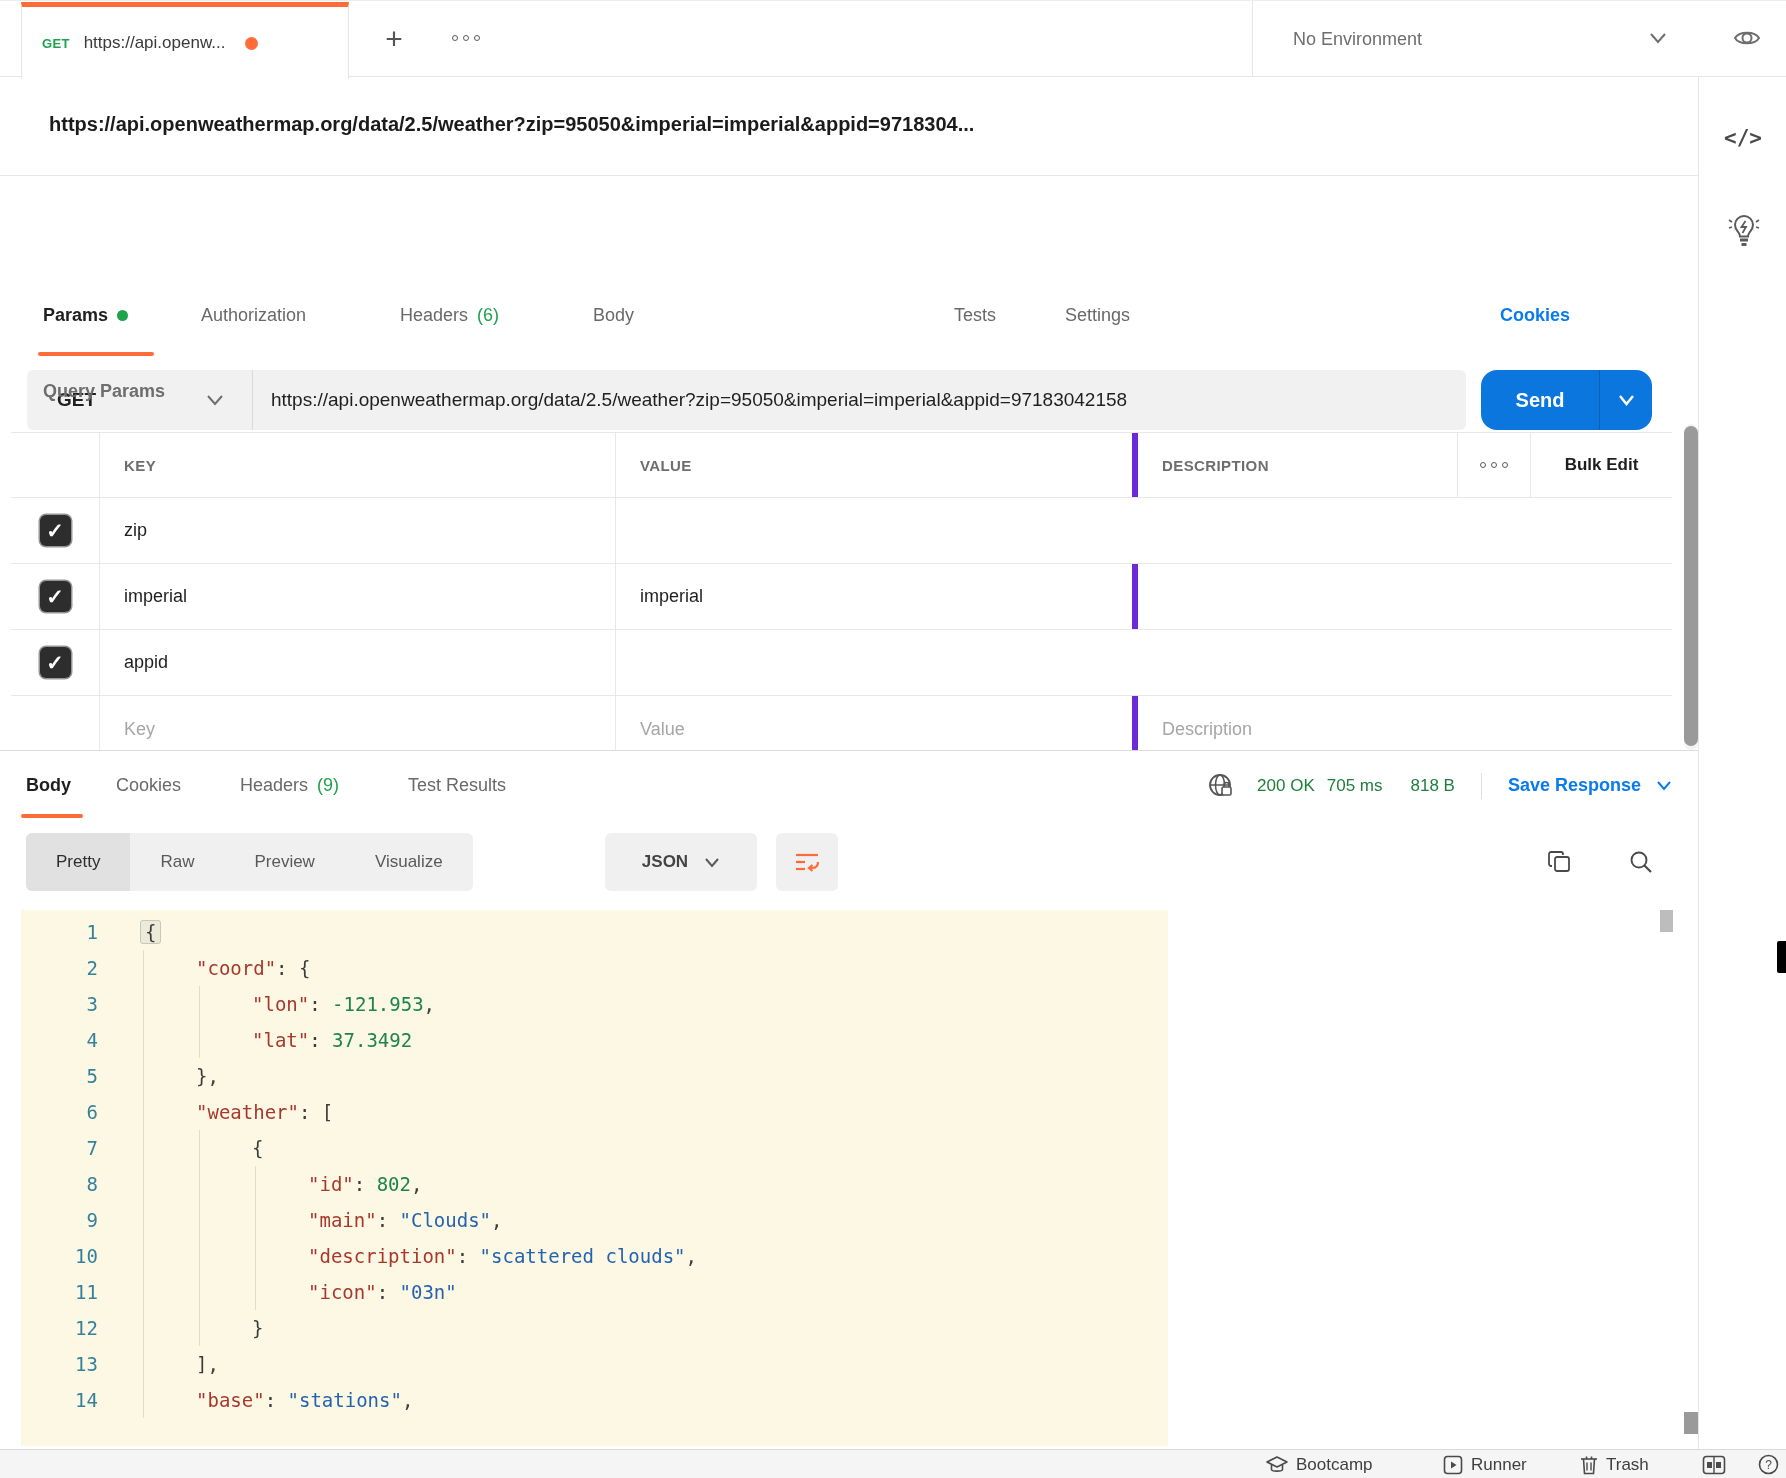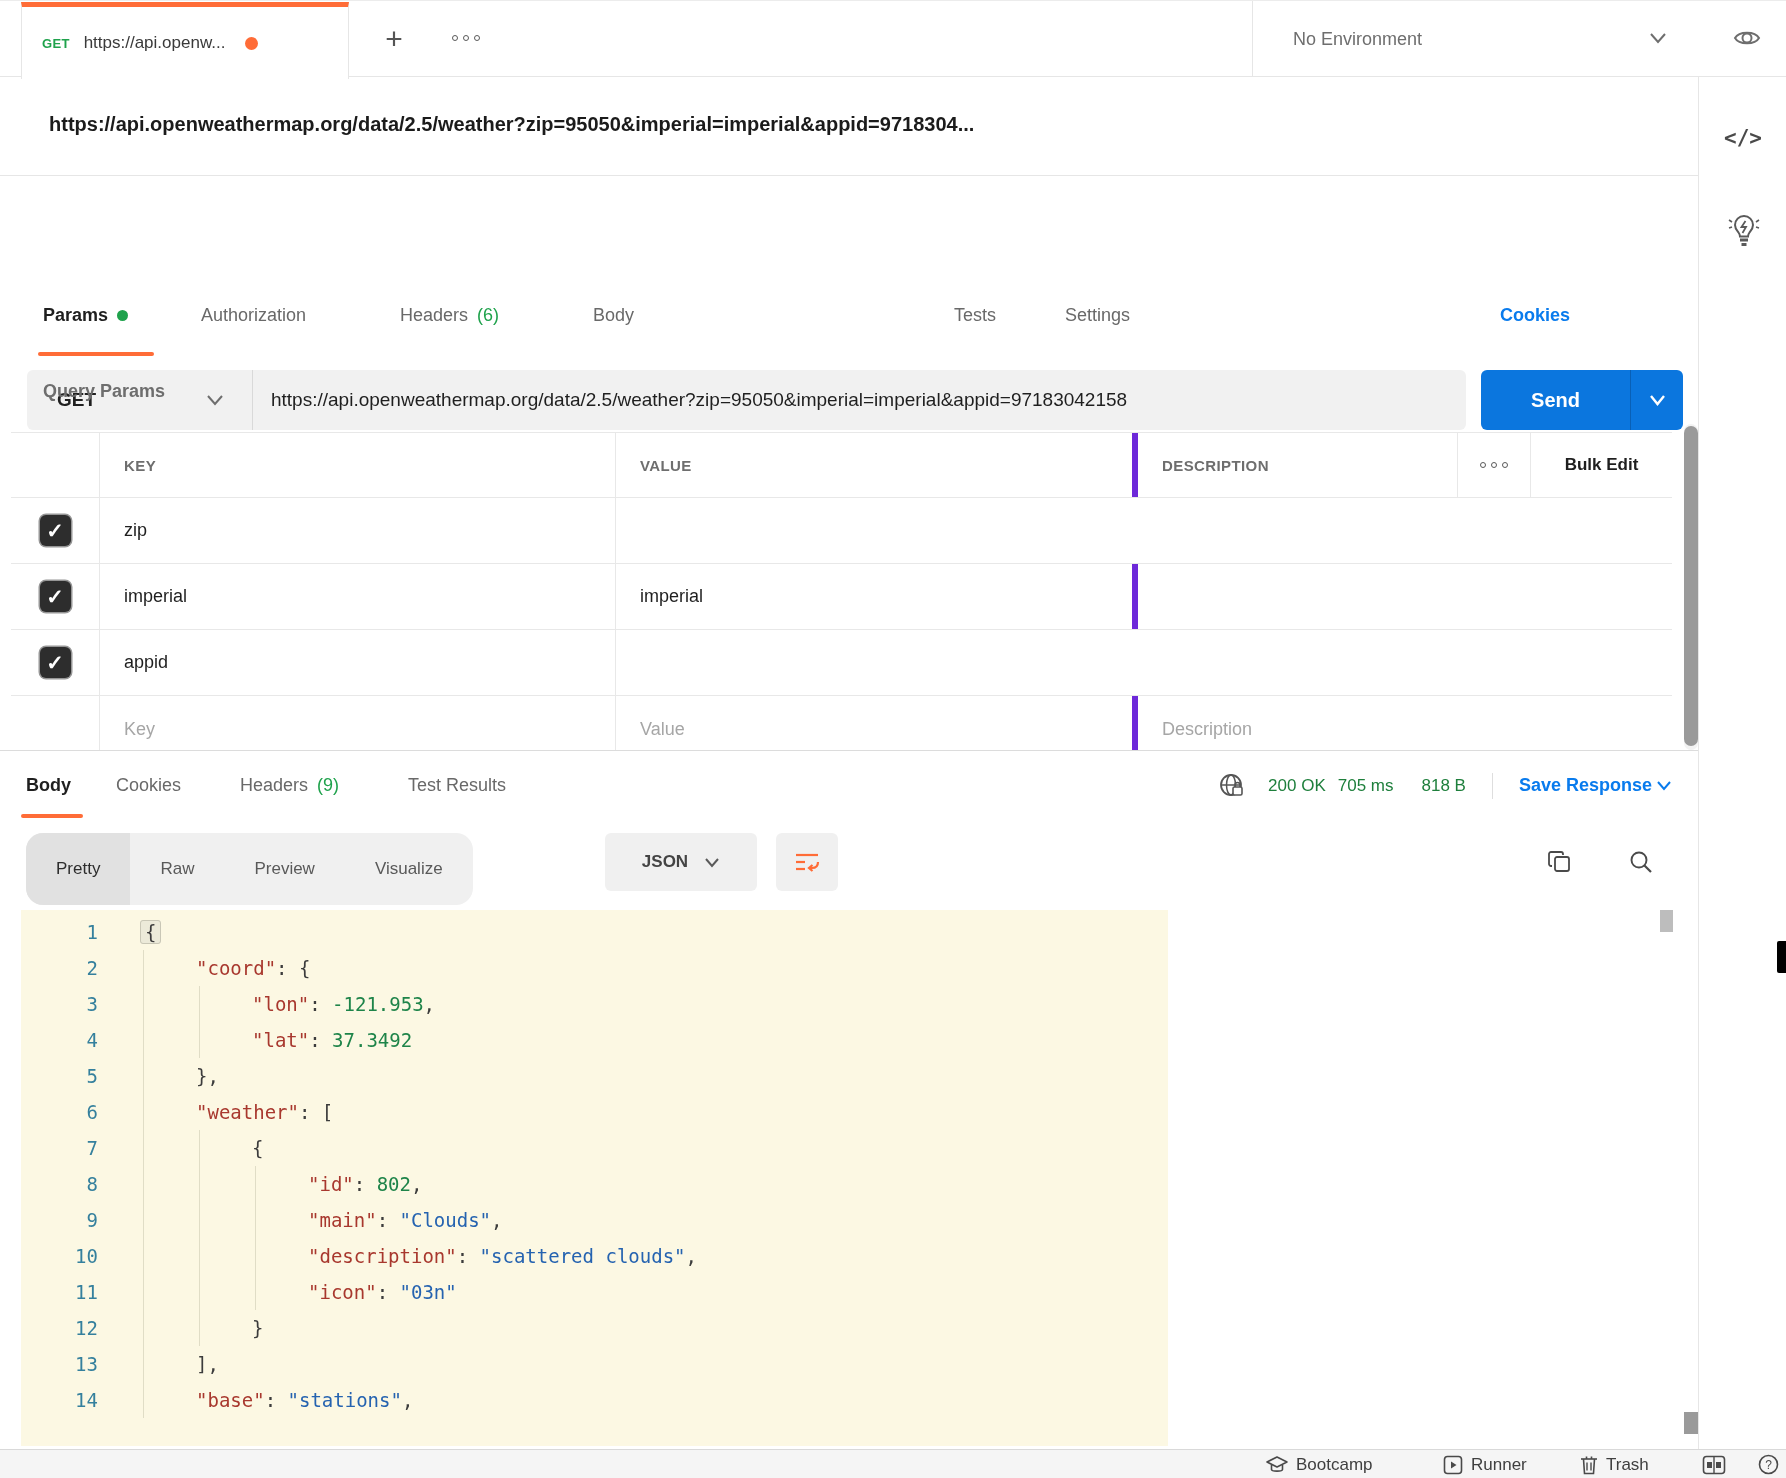"Send" .send-btn { border-radius: 6px -> 16px; width: 202px -> 171px }
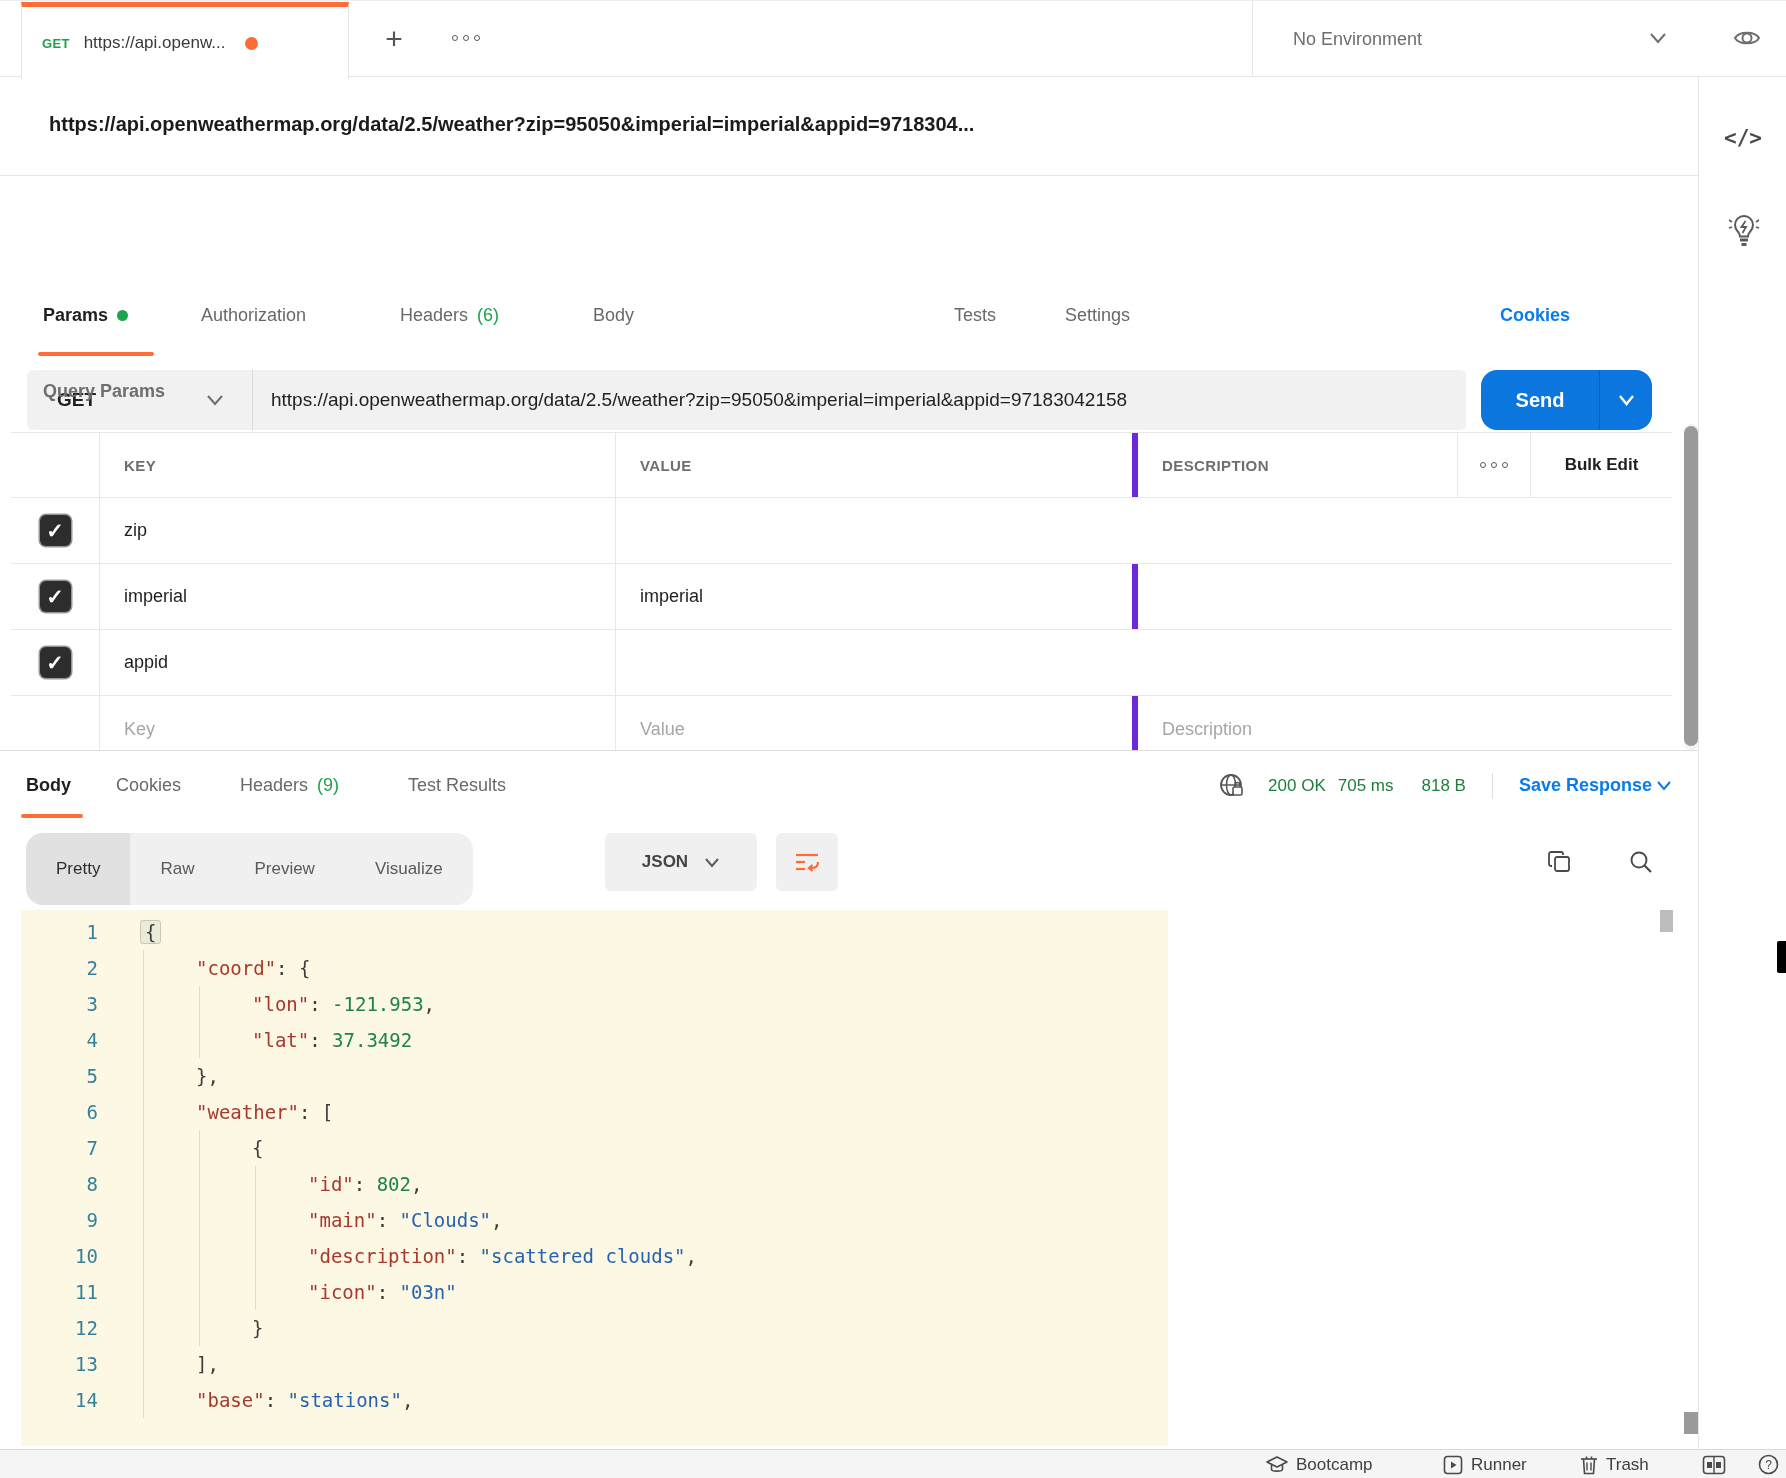"Save Response" .save-resp { gap: 4px -> 15px }
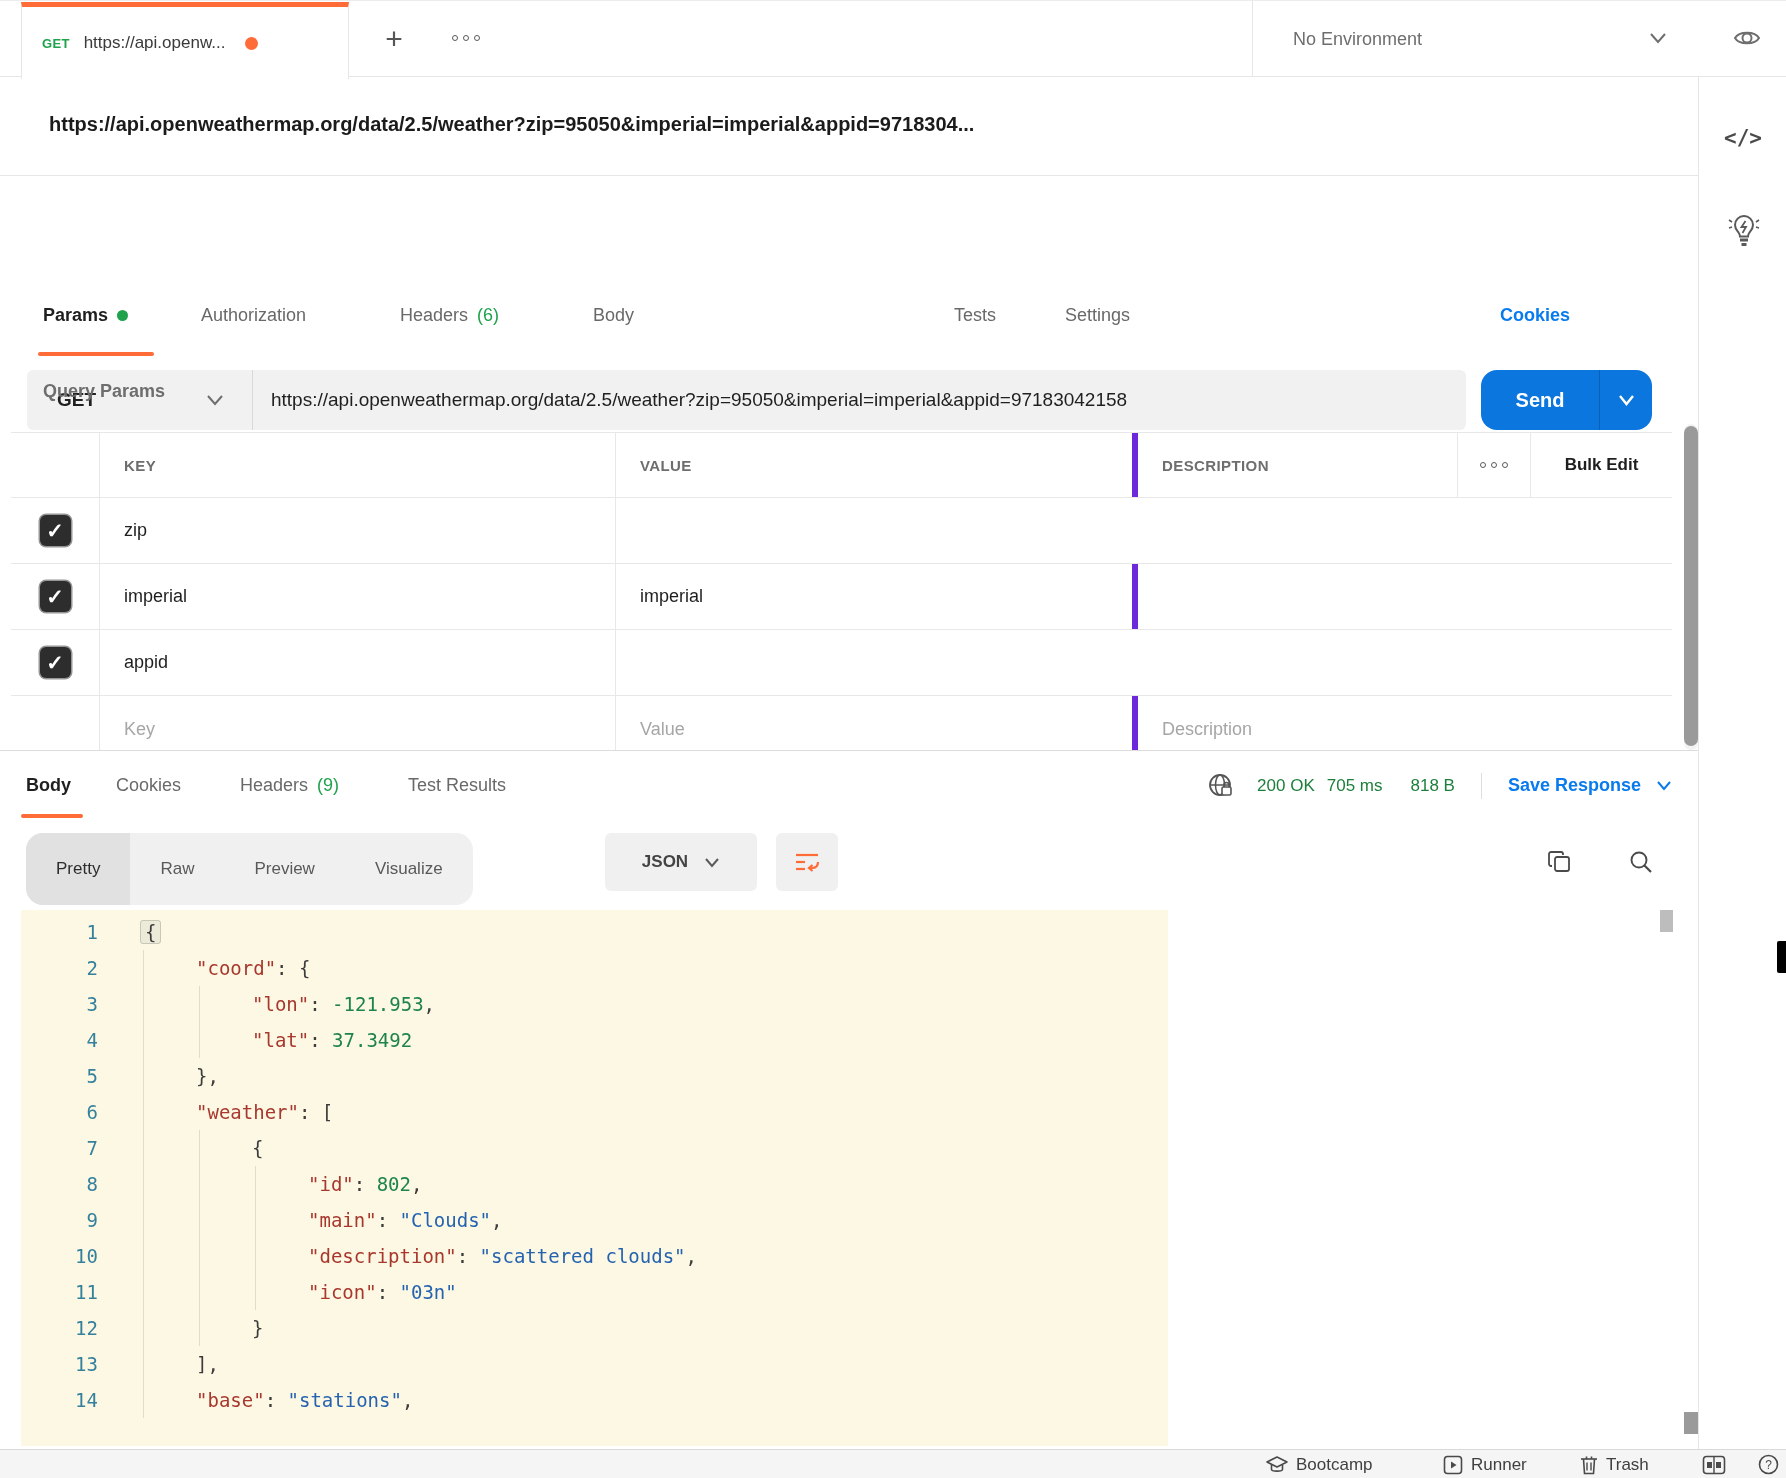"Pretty" .pillgroup { border-radius: 17px -> 6px; height: 72px -> 58px }
